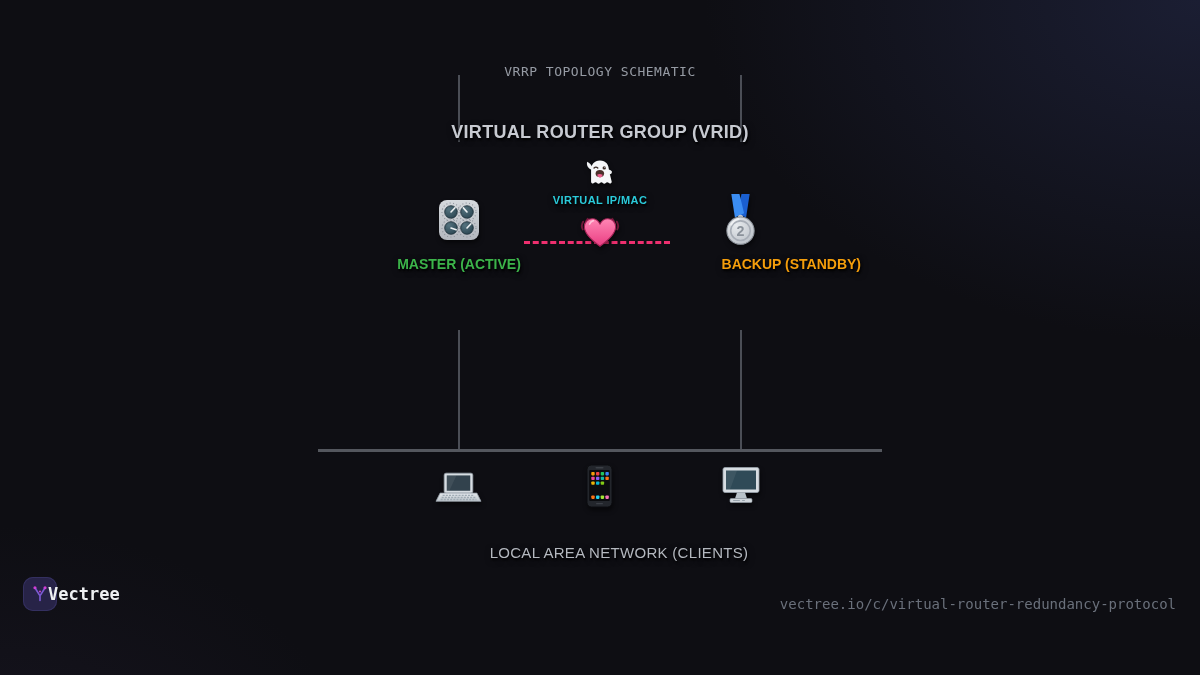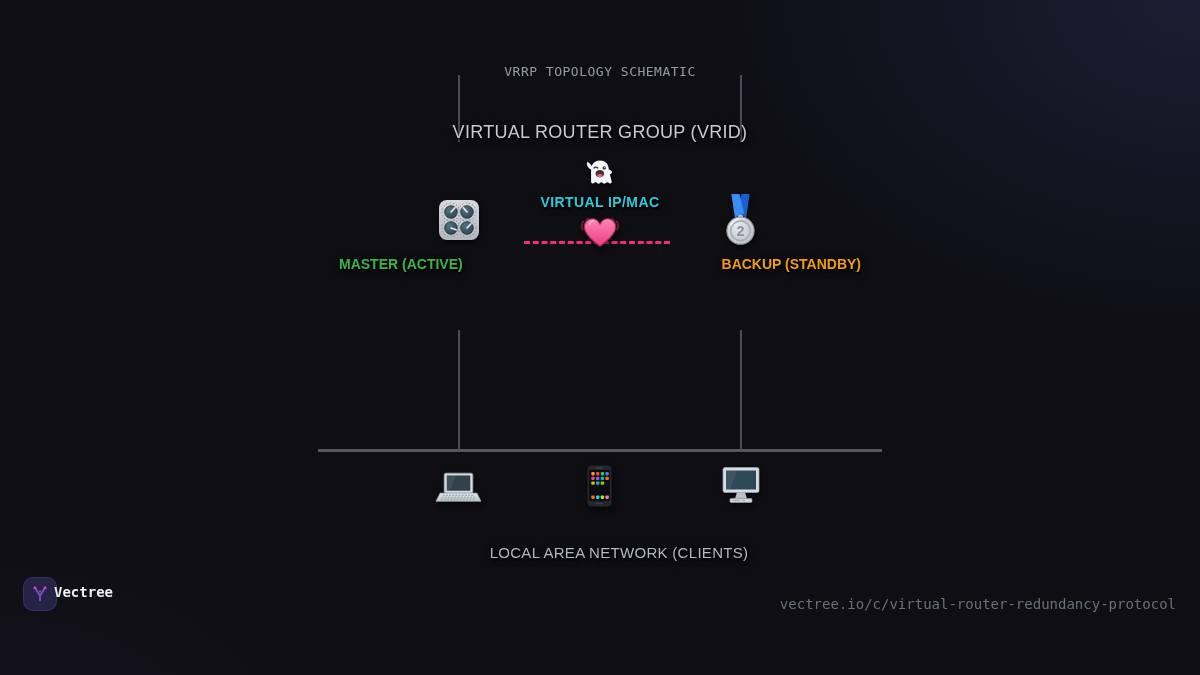"VIRTUAL ROUTER GROUP (VRID)" .group-label { font-weight: 400 -> 700 }
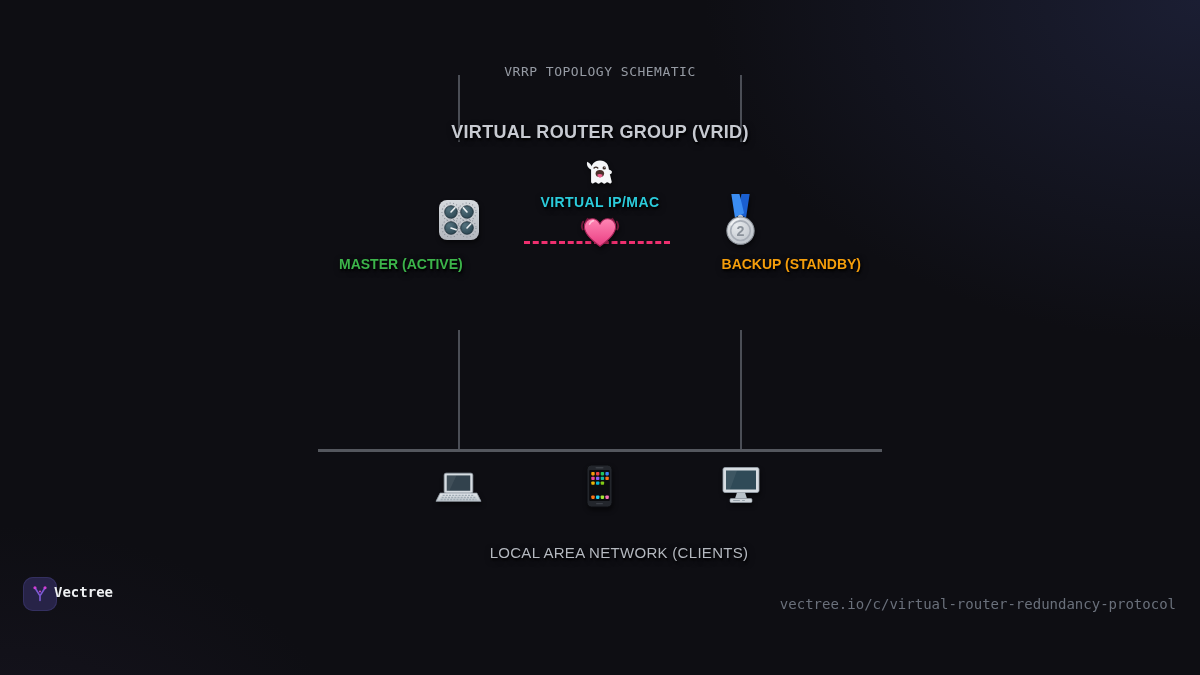"VIRTUAL IP/MAC" div.abs { font-size: 14px -> 11px }
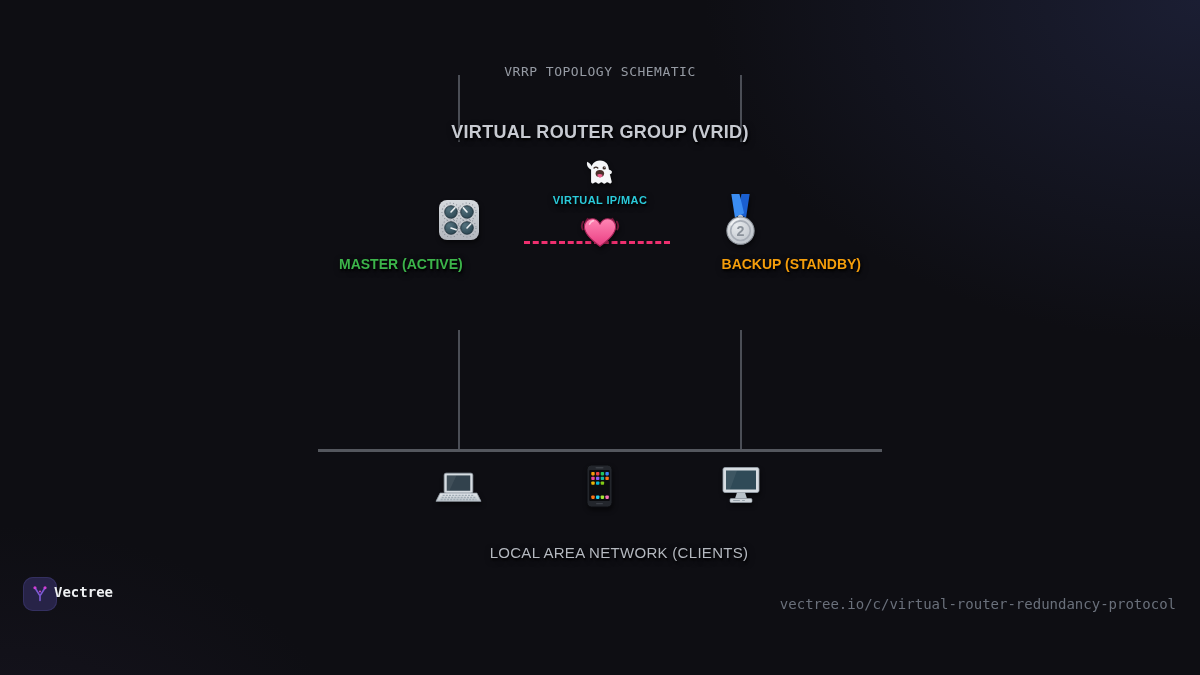"MASTER (ACTIVE)" div.abs { text-align: left -> center }
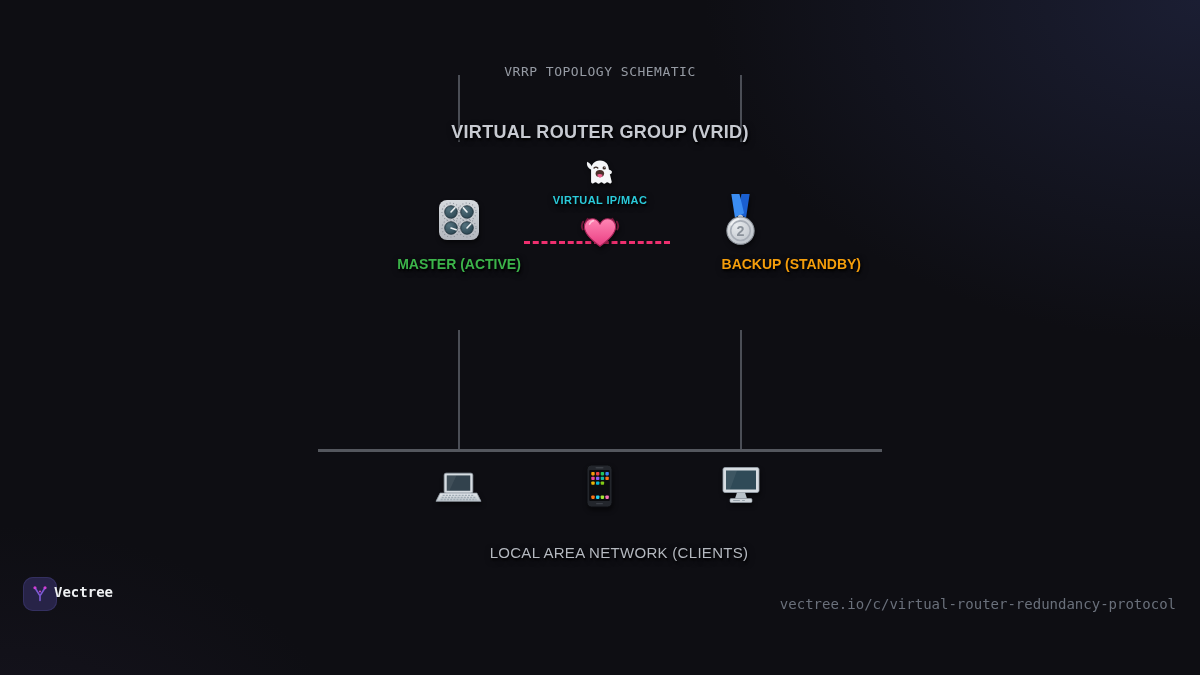"Vectree" .footer-brand { font-size: 14px -> 17px; left: 54px -> 48px }
